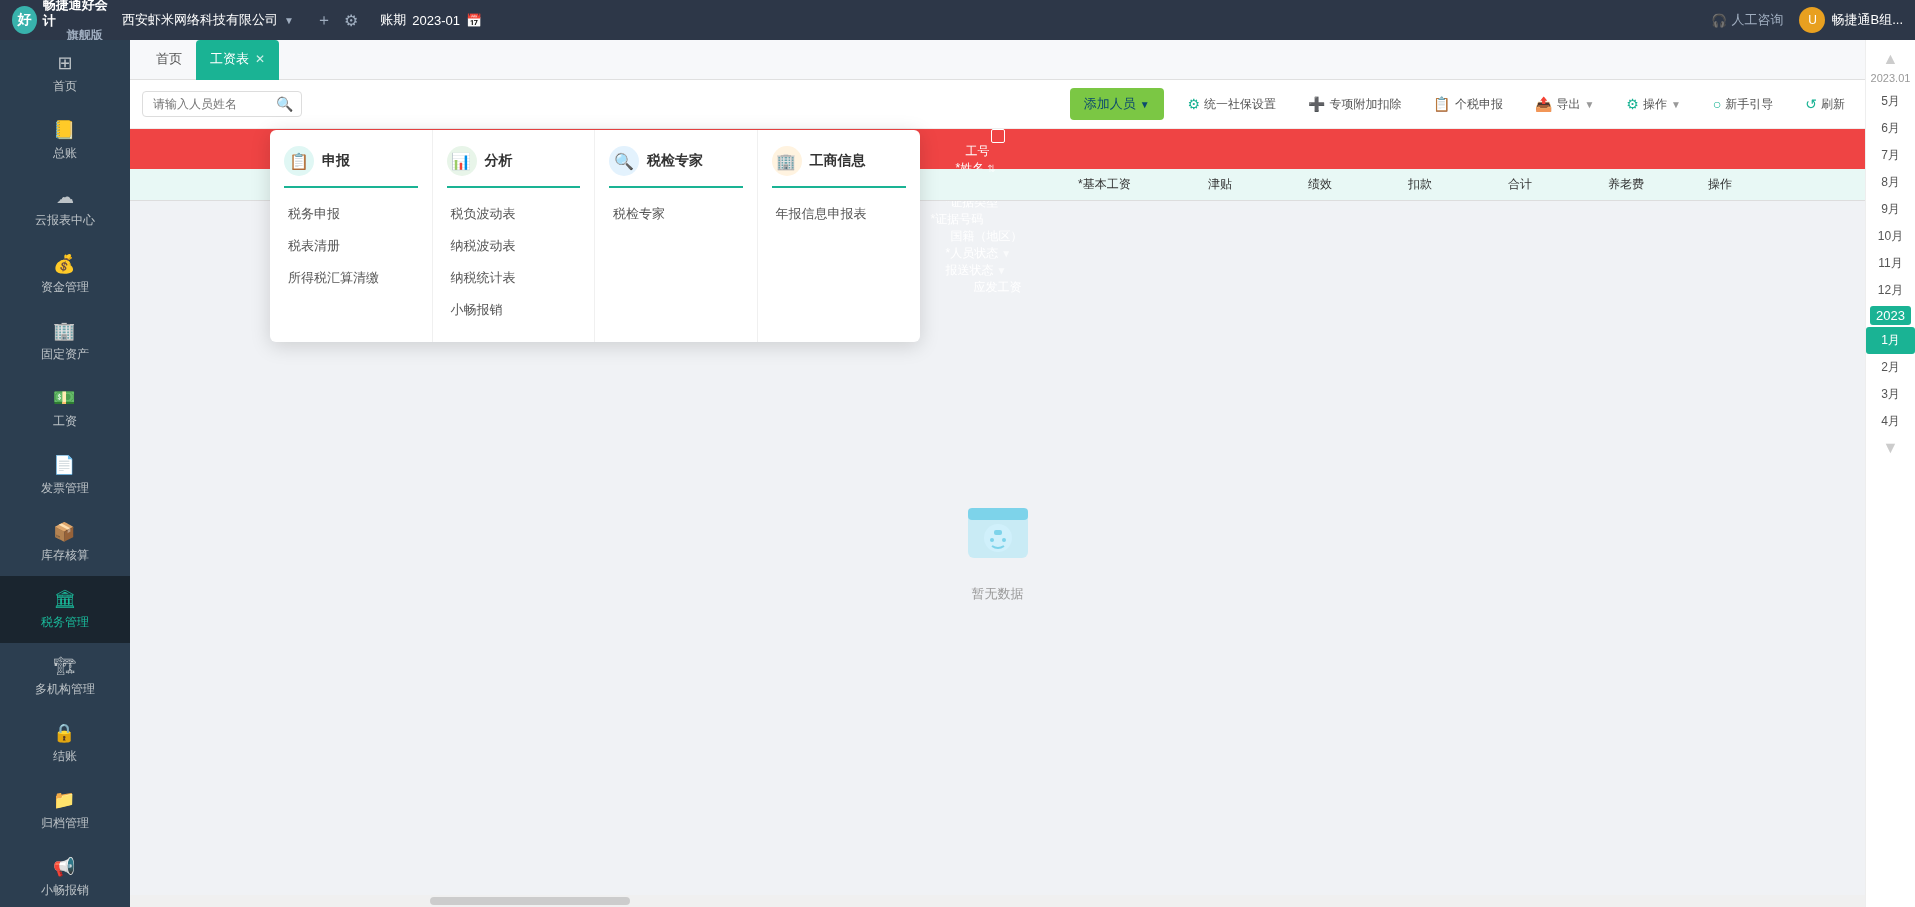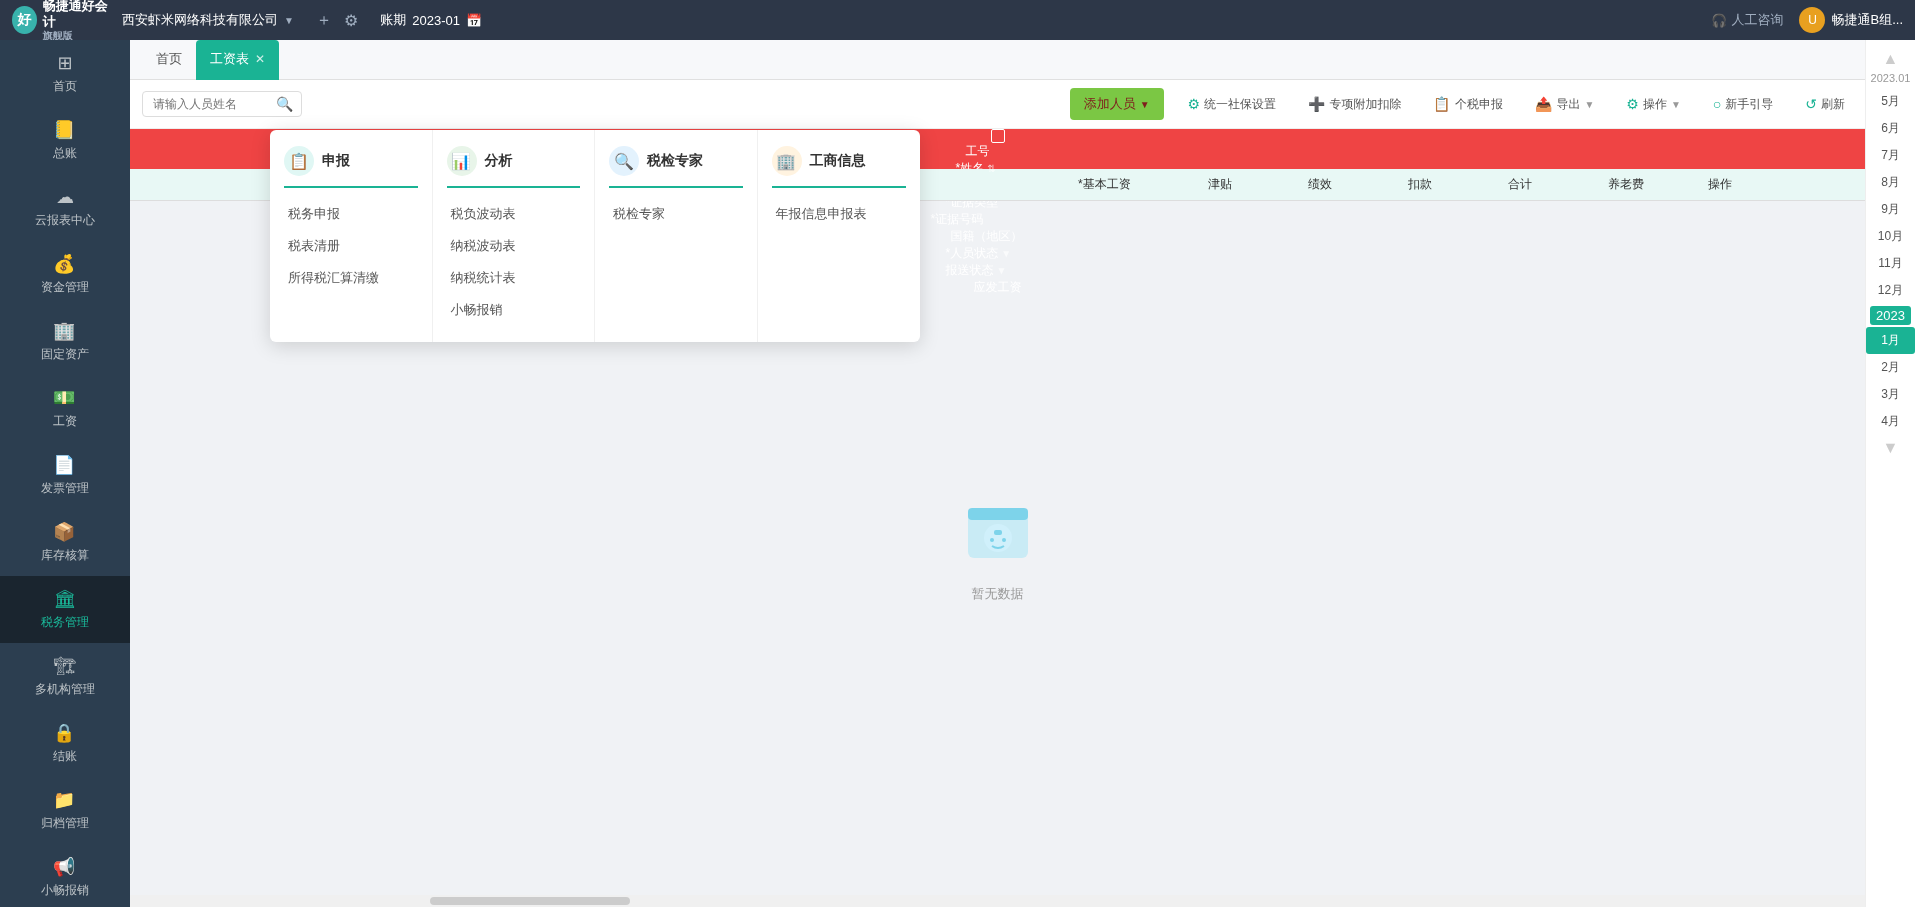"旗舰版" .logo-sub { font-size: 10px -> 12px; margin-left: none -> 24px }
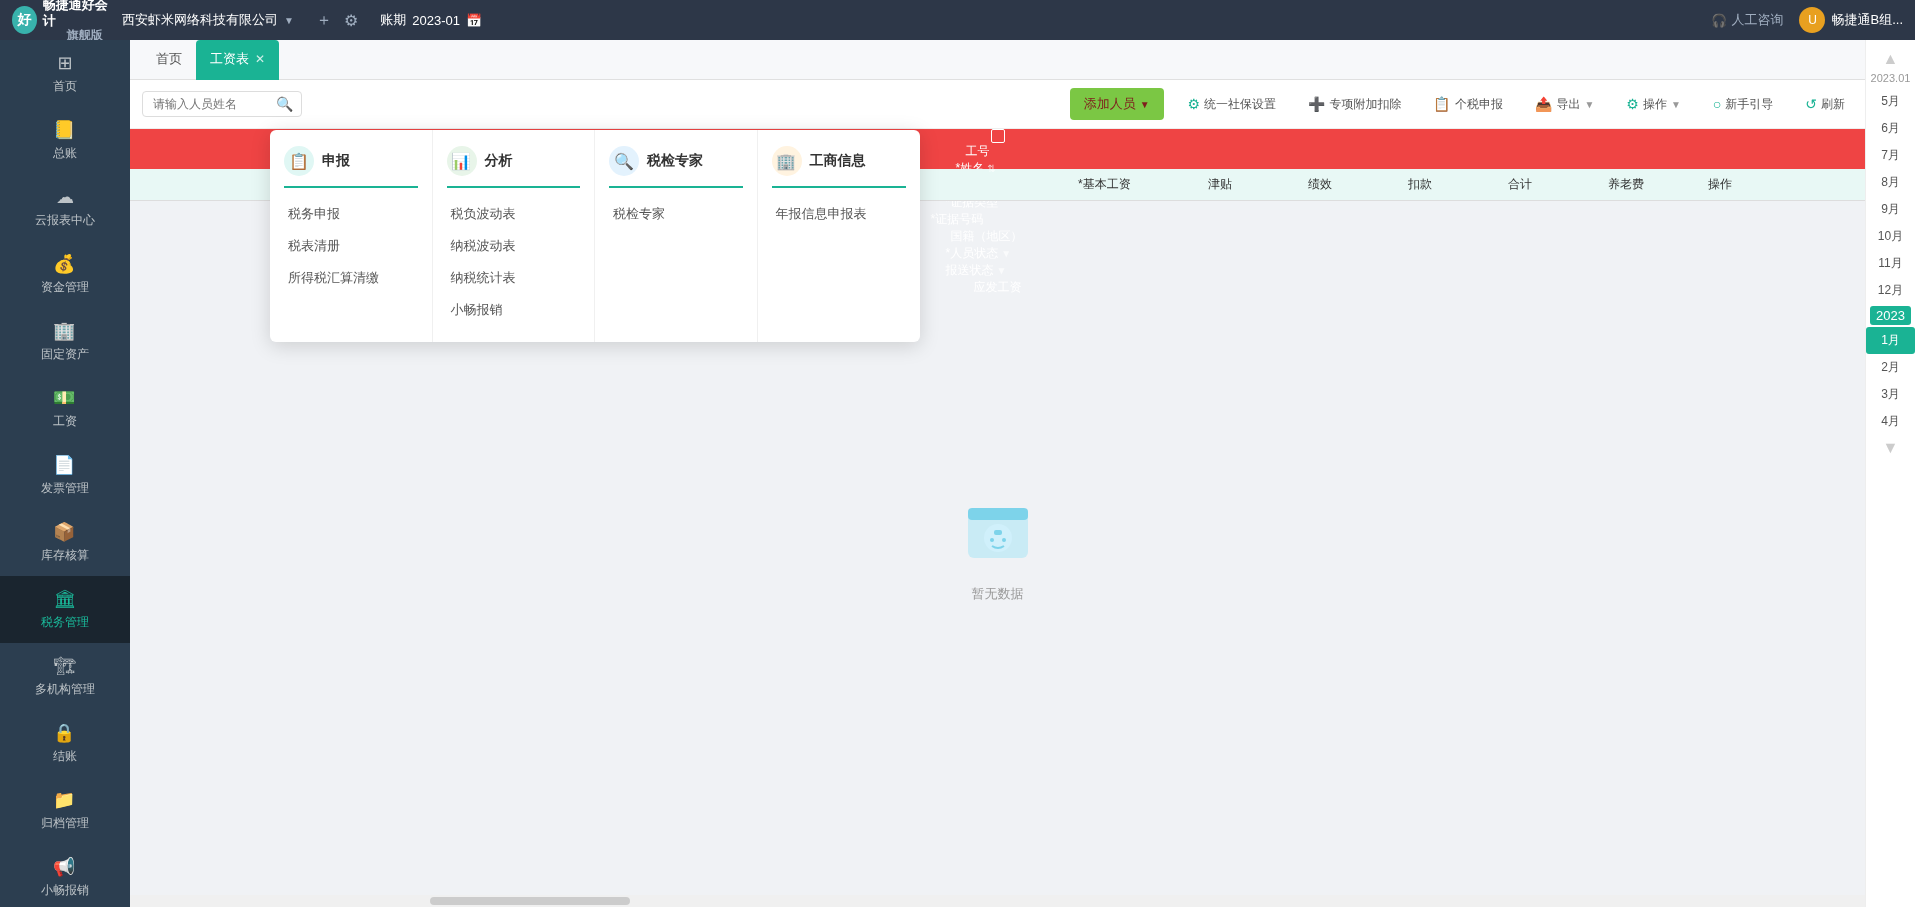"添加人员" .add-person-btn { color: #7f1d1d -> #0c4a6e }
